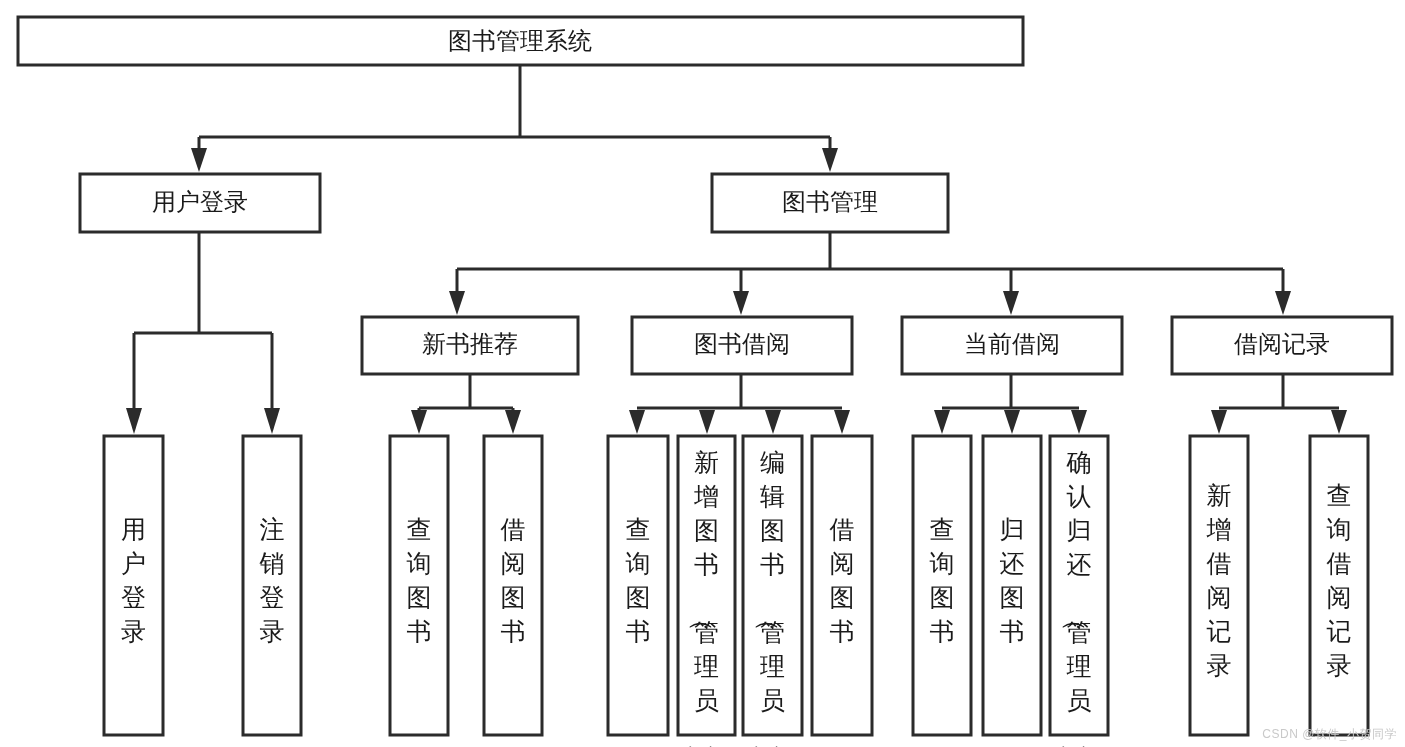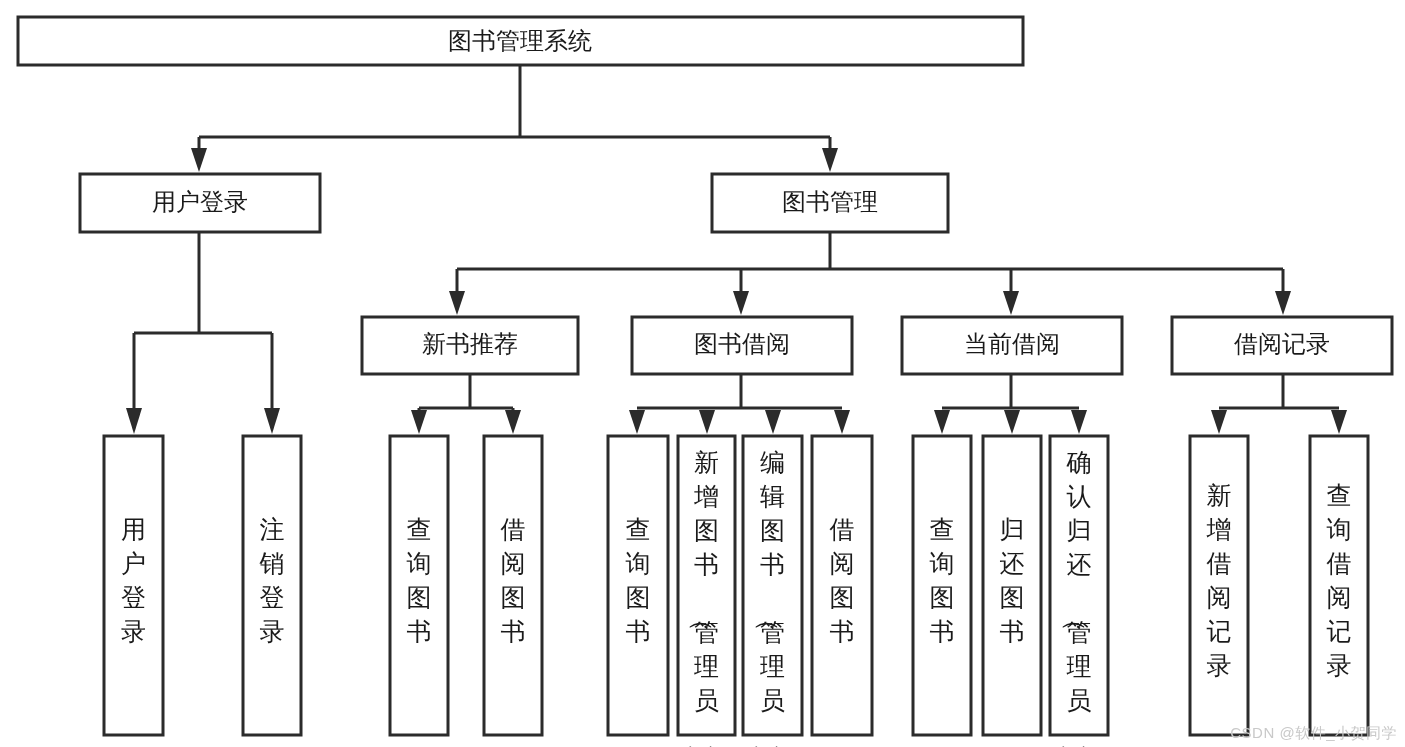"CSDN @软件_小贺同学" .watermark { font-size: 15px -> 12px }
